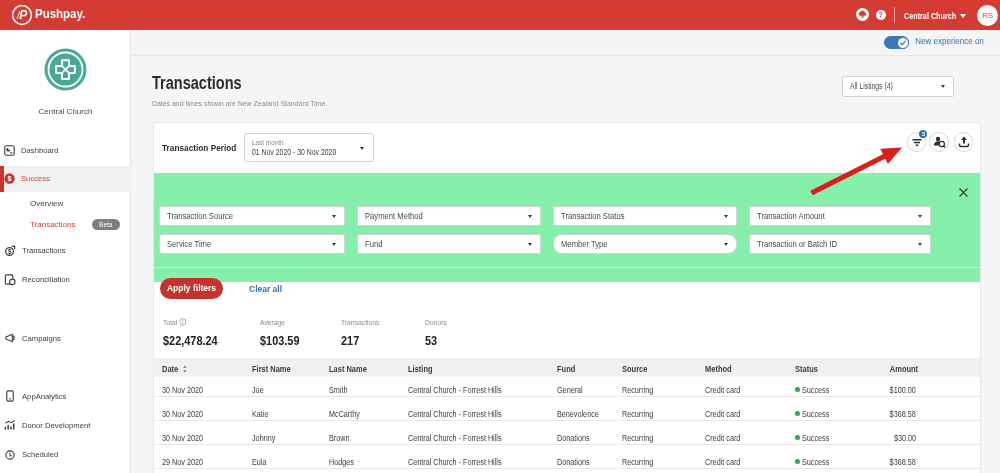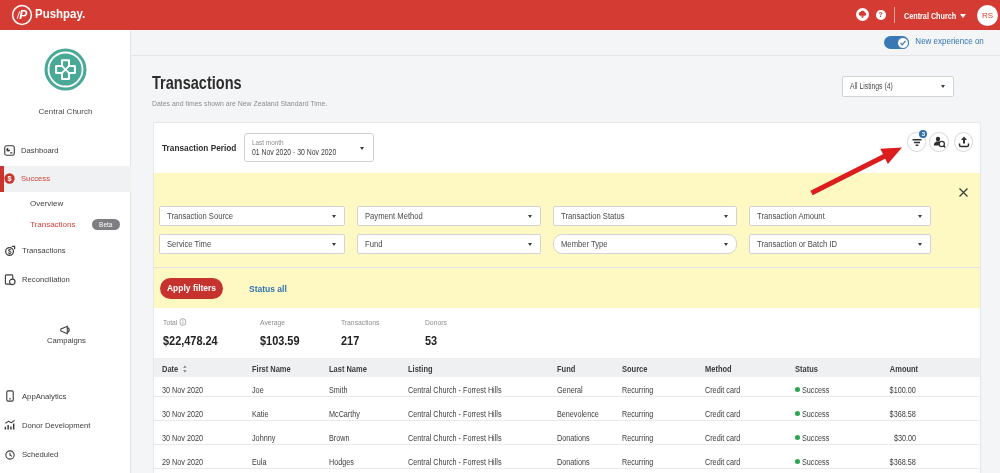"Transaction Source" #fpanel { background: #fef9c3 -> #86efac; height: 135px -> 109px }
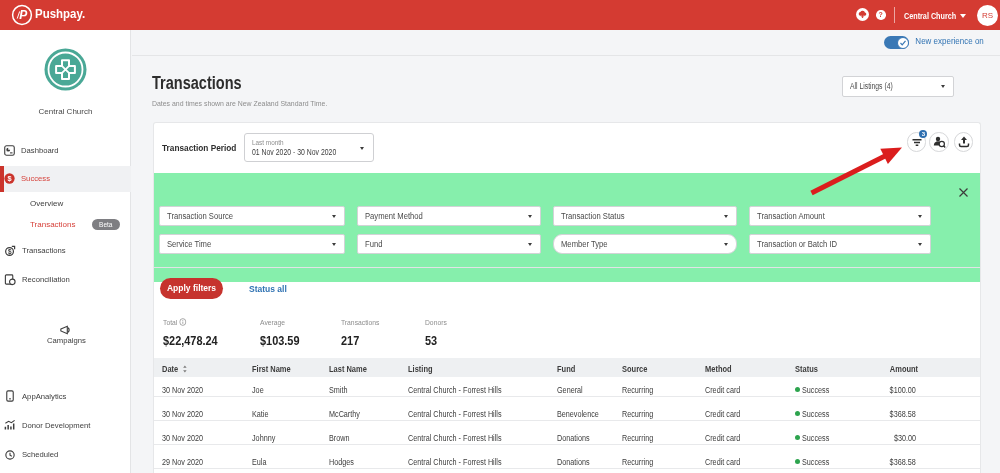"Status all" div { text: Status -> Clear }
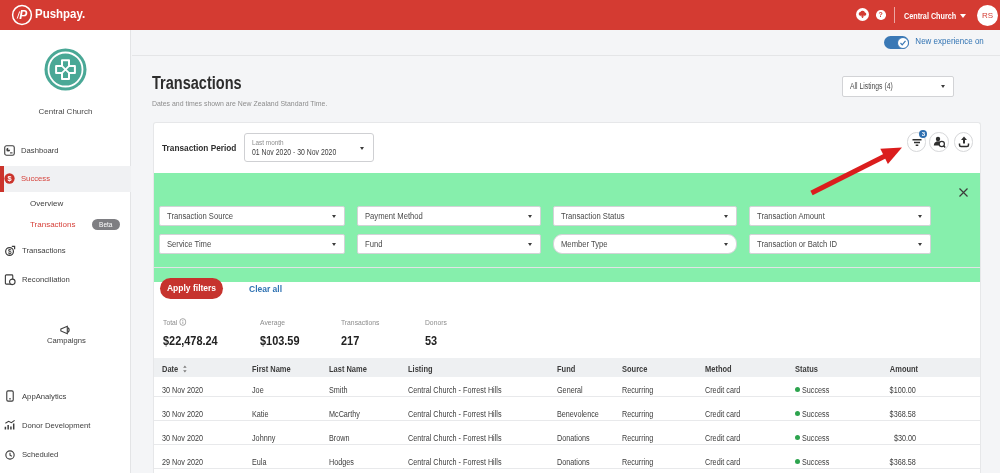"Campaigns" div.mi { flex-direction: column -> none }
